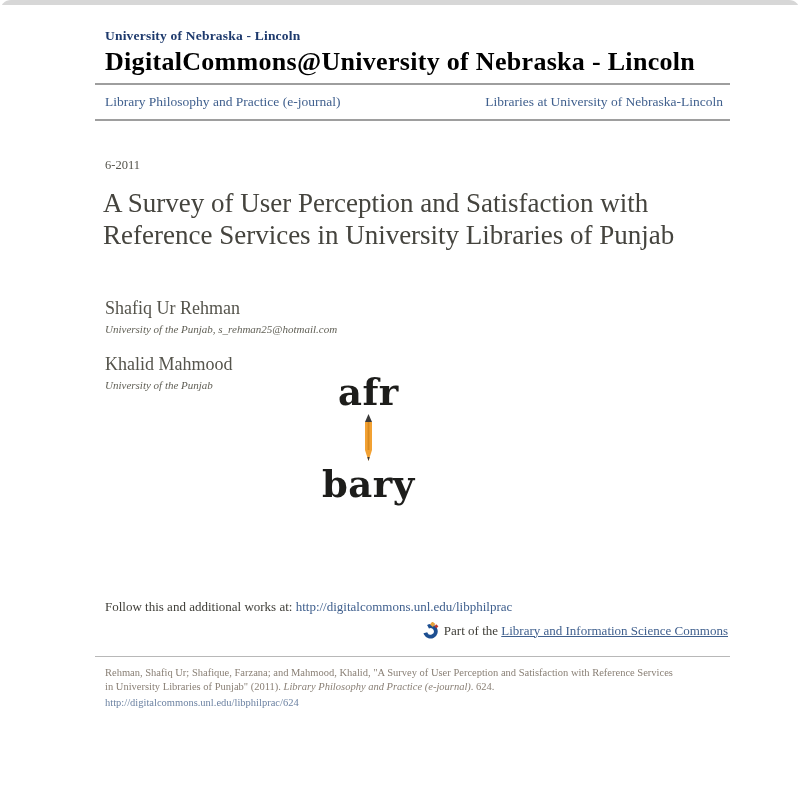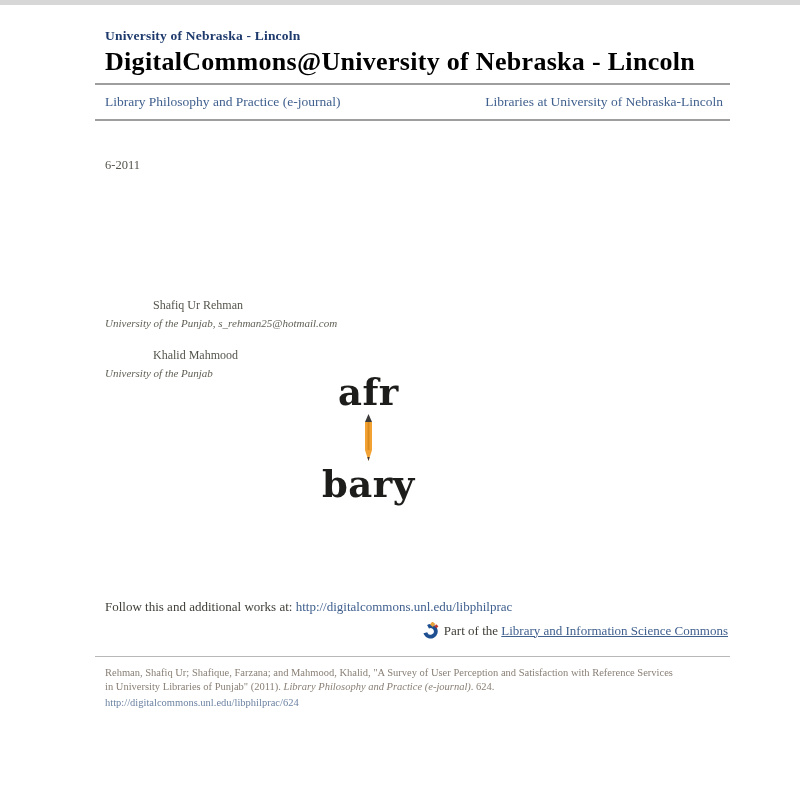"University of Nebraska - Lincoln" .page { border-radius: none -> 11px }
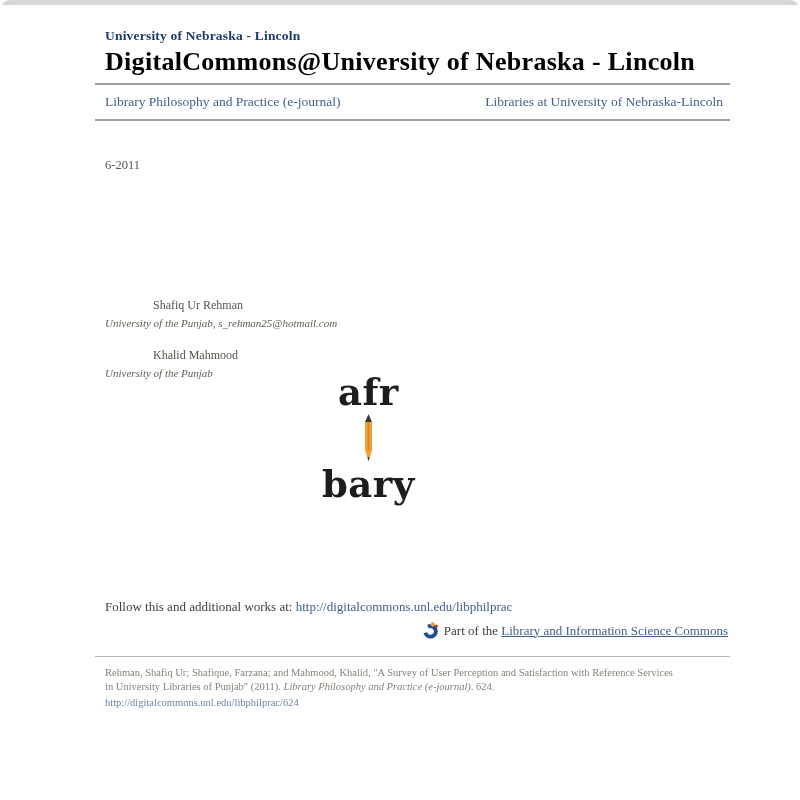"A Survey of User Perception" h1.article-title { html: none -> <h1>A Survey of User Perception and Satisfaction with Reference Services in University Libraries of Punjab</h1> }
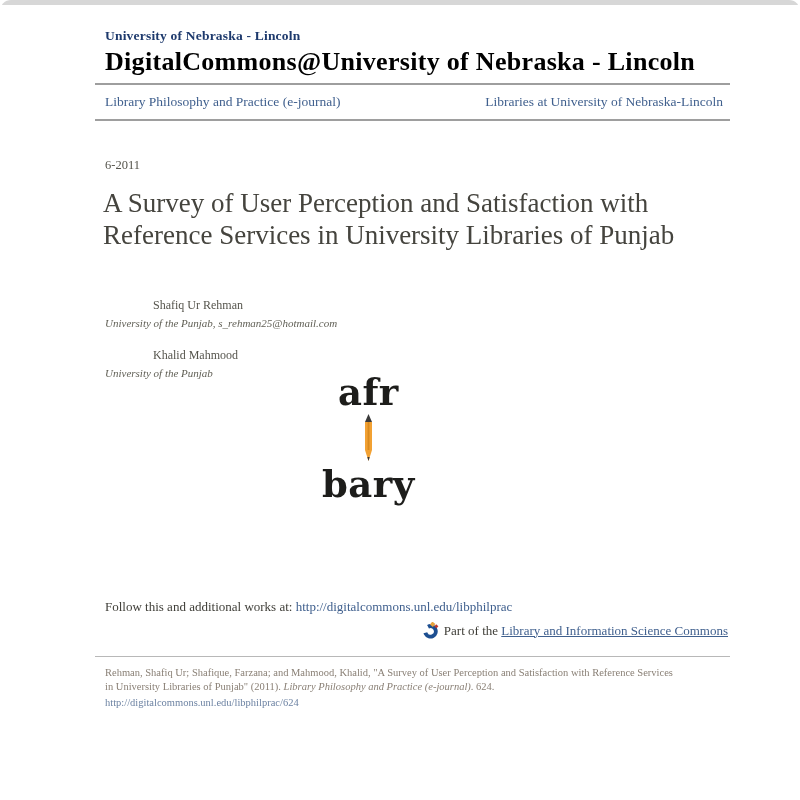"Shafiq Ur Rehman" .author-name { font-size: 12px -> 18px; margin-left: 48px -> none }
